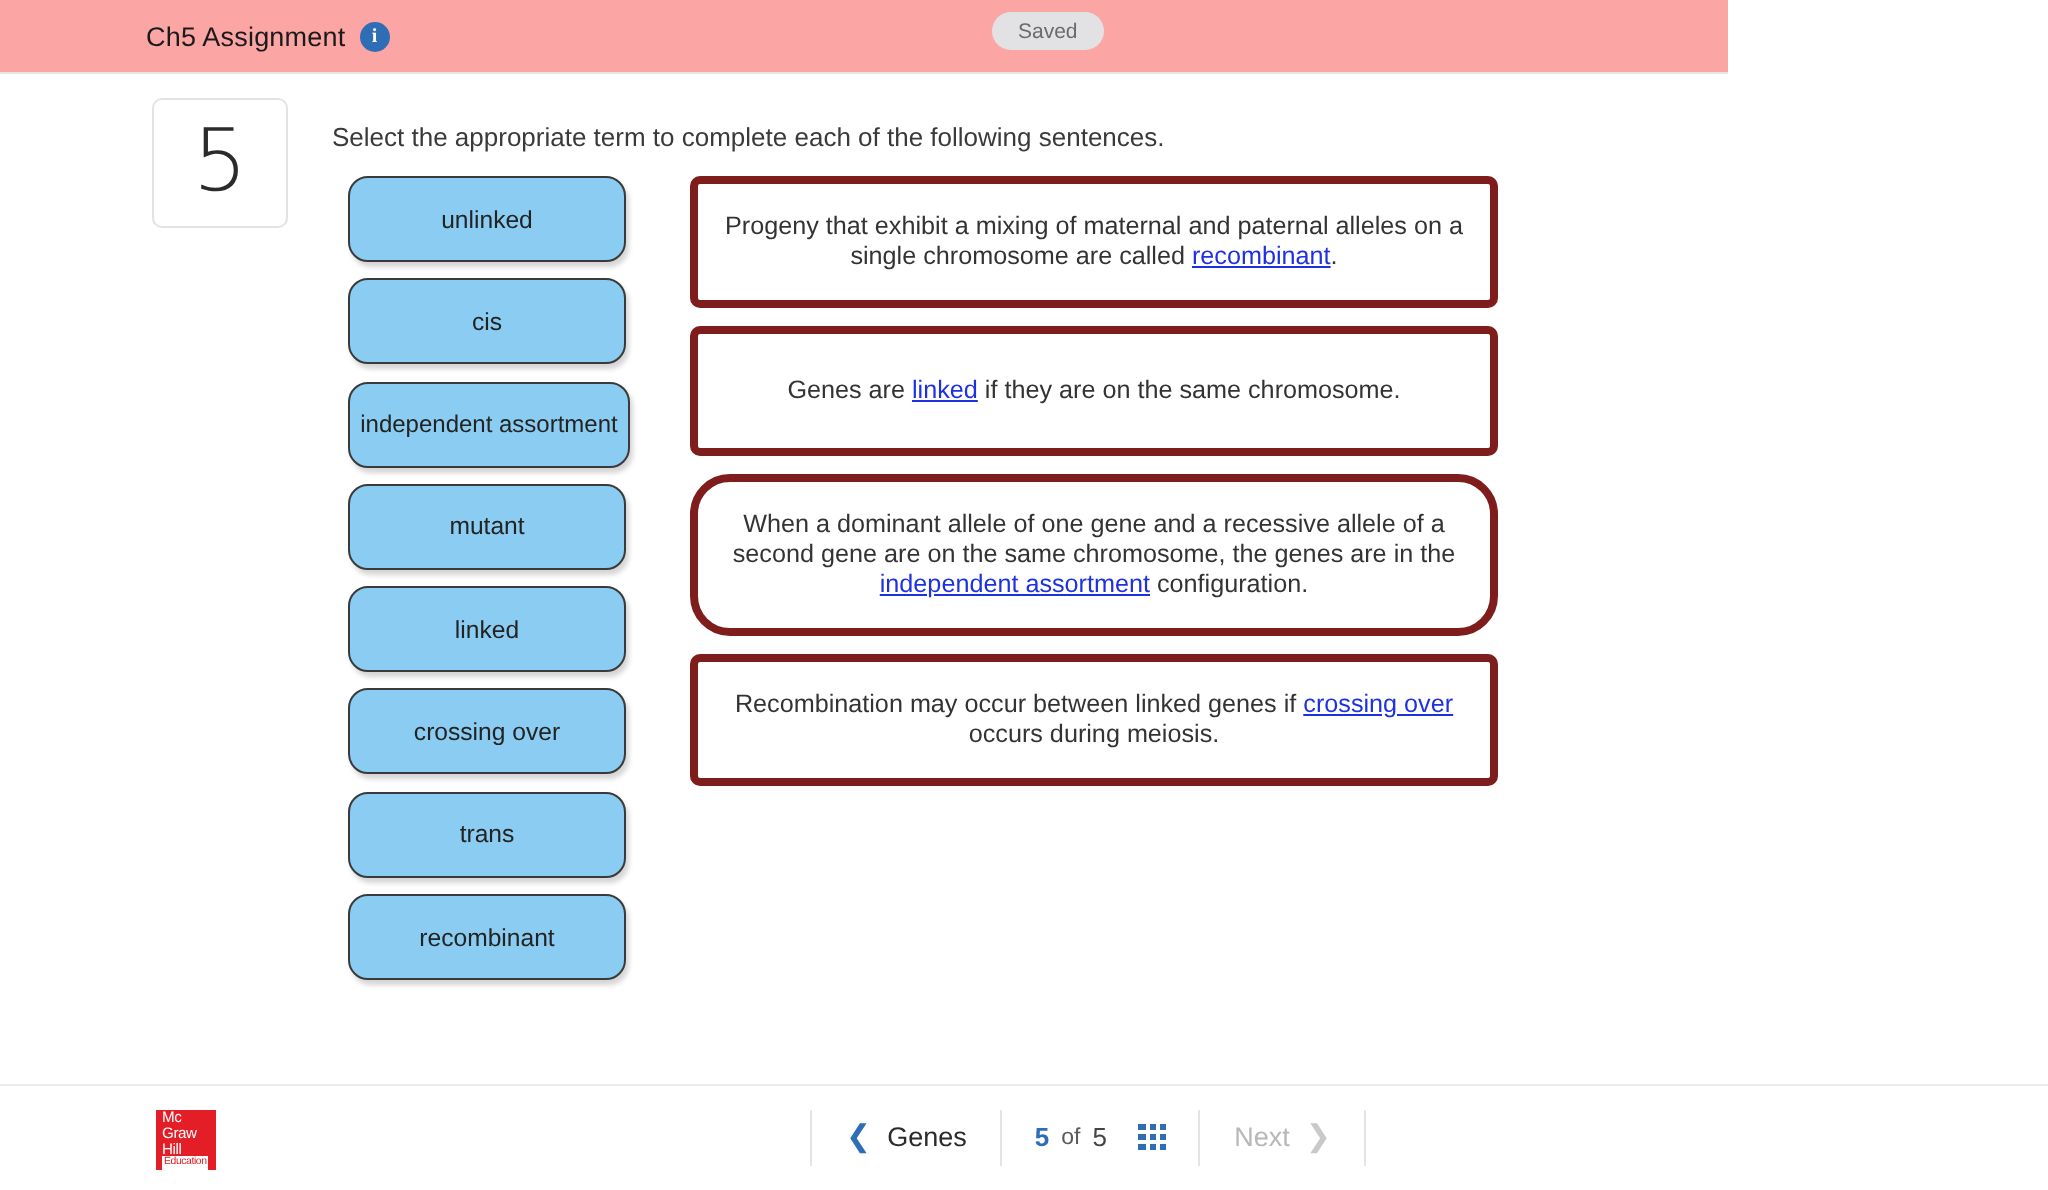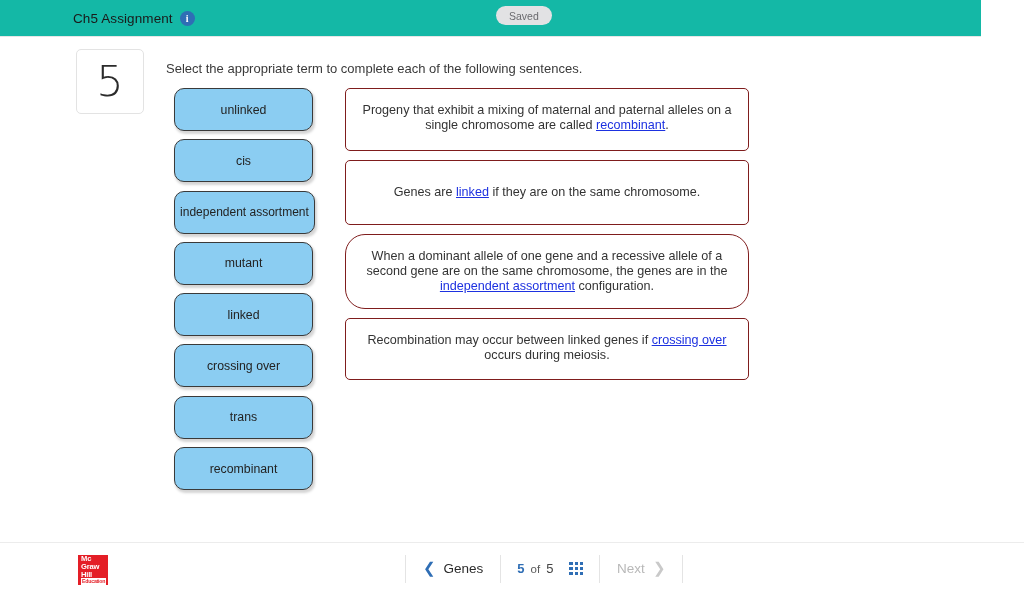"Ch5 Assignment" .header { background: #14b8a6 -> #fca5a5; width: 981px -> 864px }
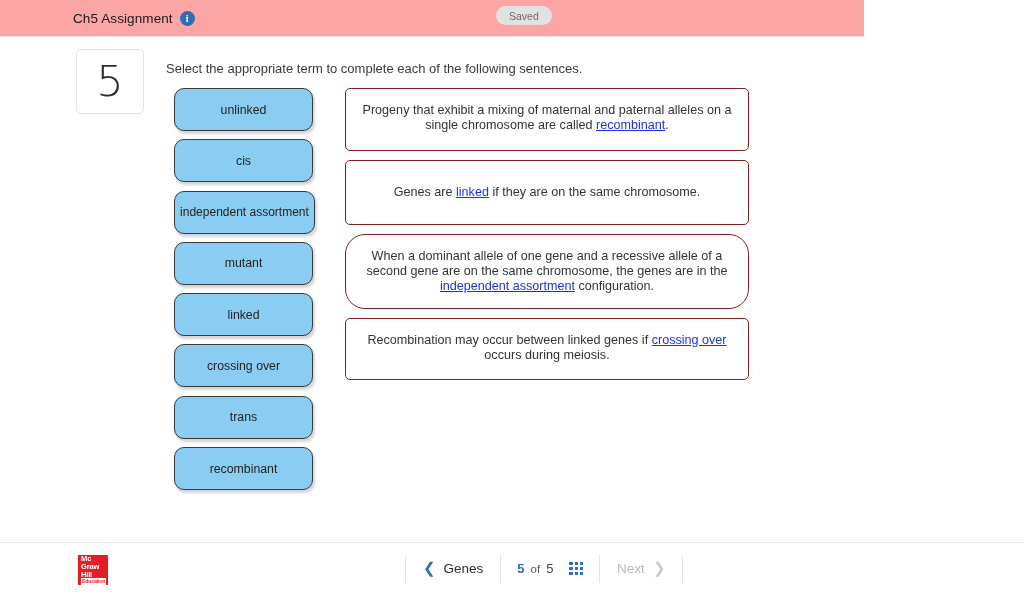"Progeny that exhibit a mixing" .answer-box { border: 1px solid #7f1d1d -> 4px solid #7f1d1d }
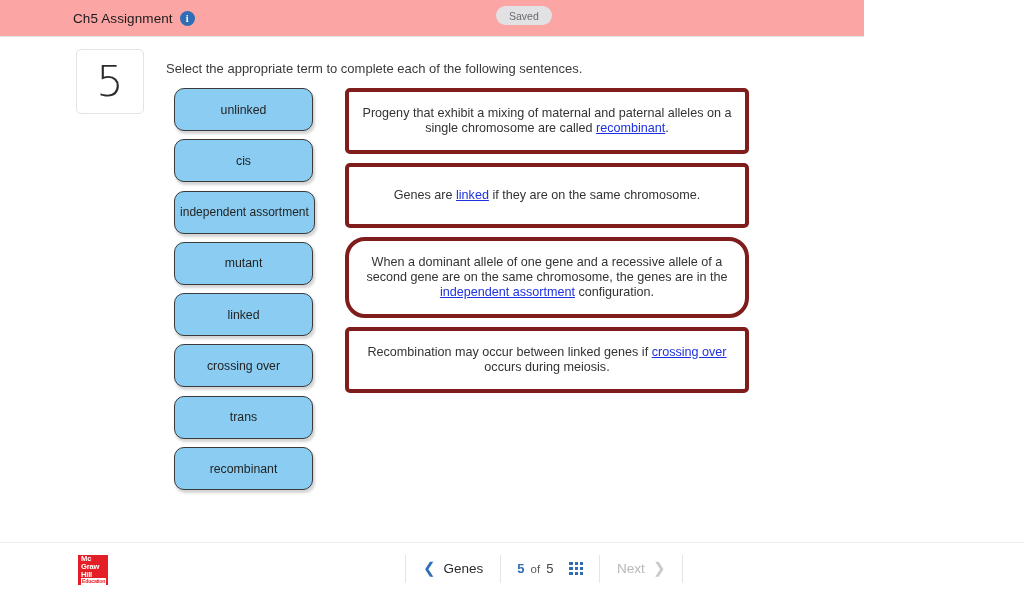"Mc" .mh-line { font-weight: bold -> normal }
